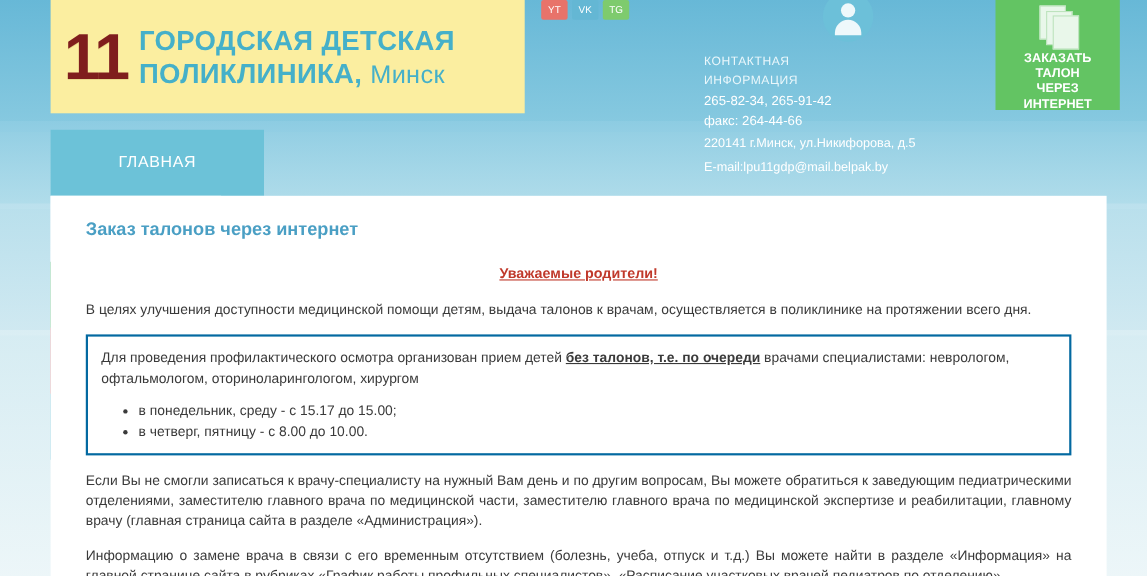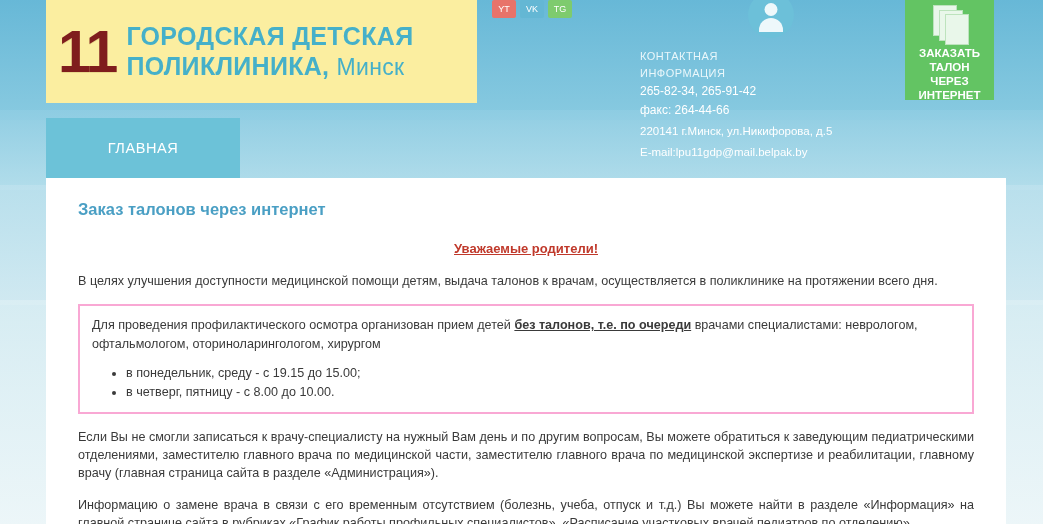"ЗАКАЗАТЬ" .ticket-btn { width: 89px -> 113px }
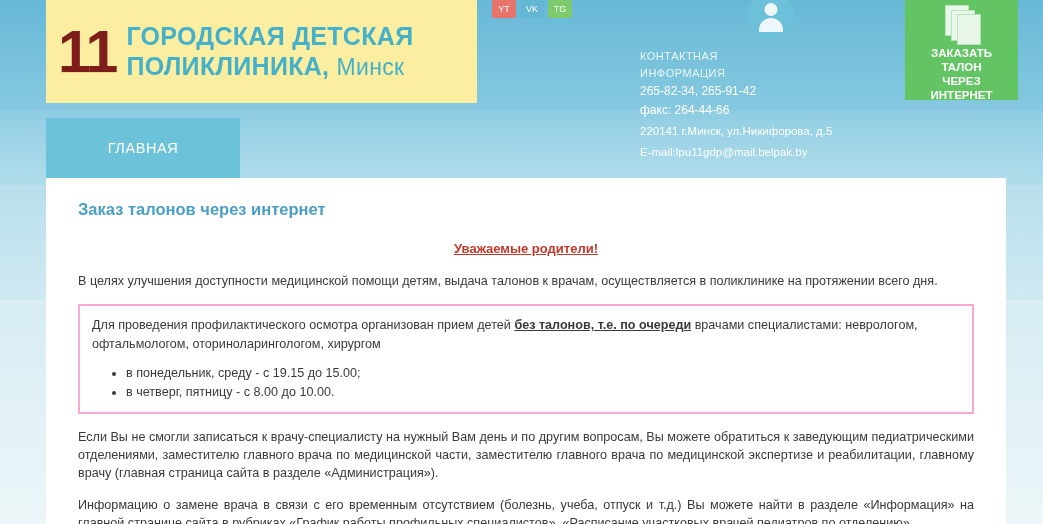"Для проведения профилактического осмотра" .redbox { border: 2px solid #f9a8d4 -> 2px solid #0369a1 }
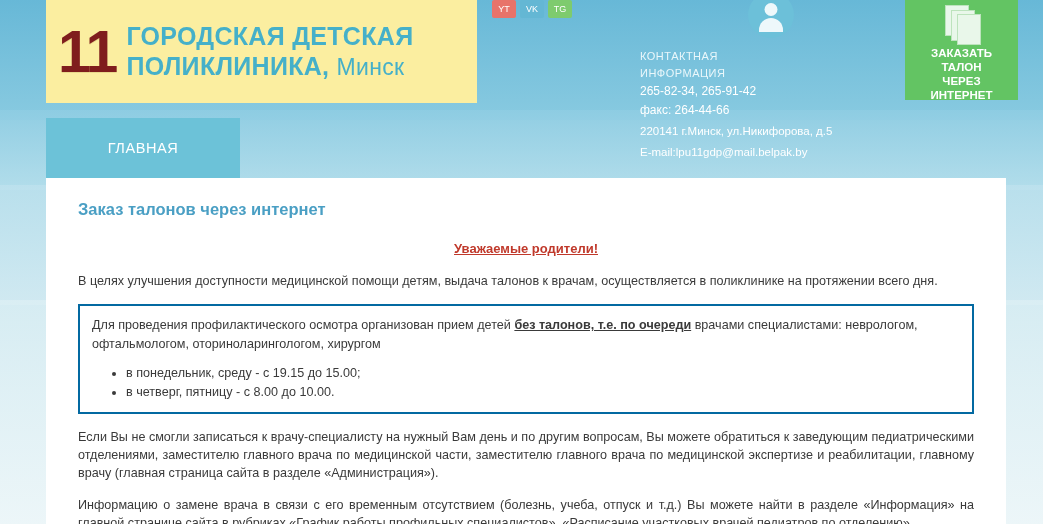"в понедельник, среду - с" li { text: 19.15 -> 15.17 }
